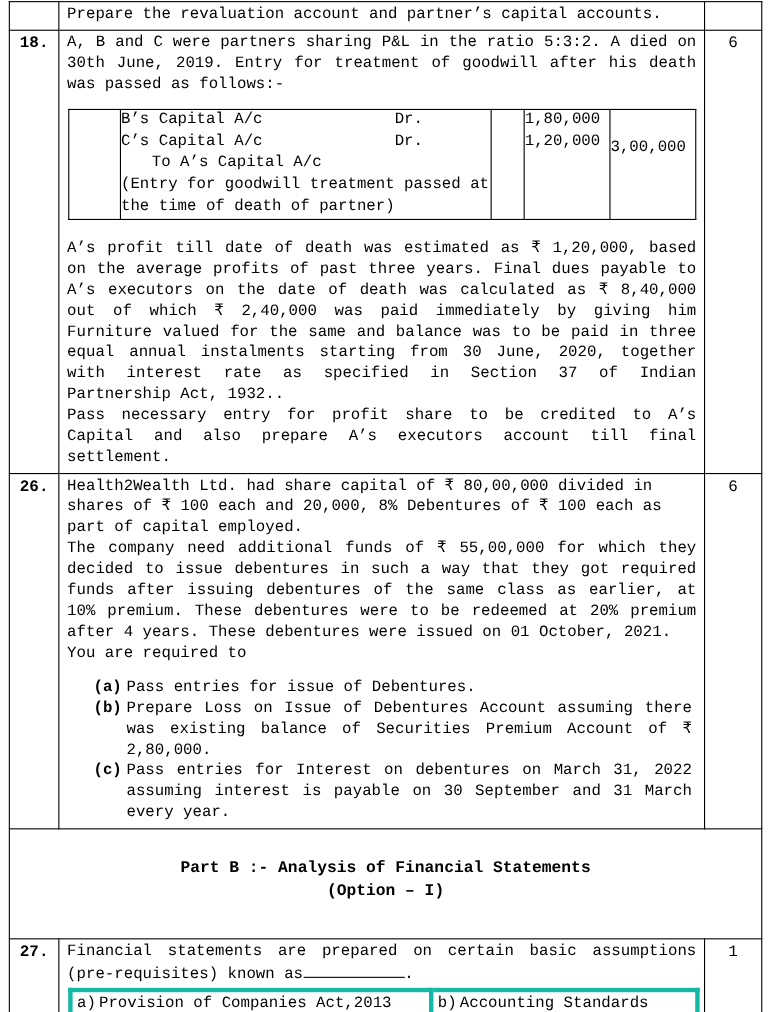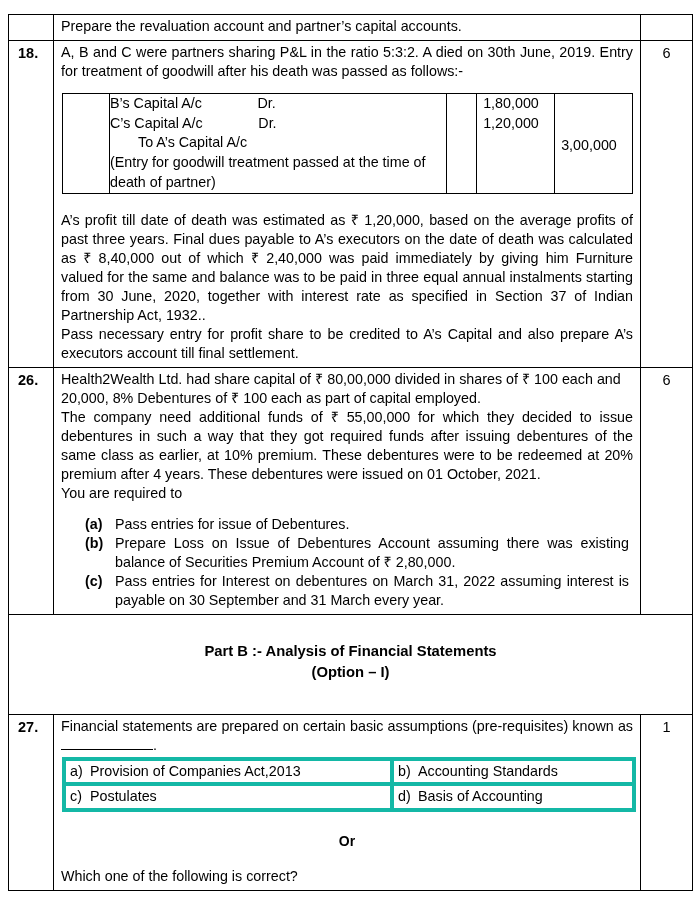"Prepare the revaluation account and" .page { font-family: none -> Liberation Mono, monospace; padding: 14px 8px 0 8px -> 1px 8px 0 8px }
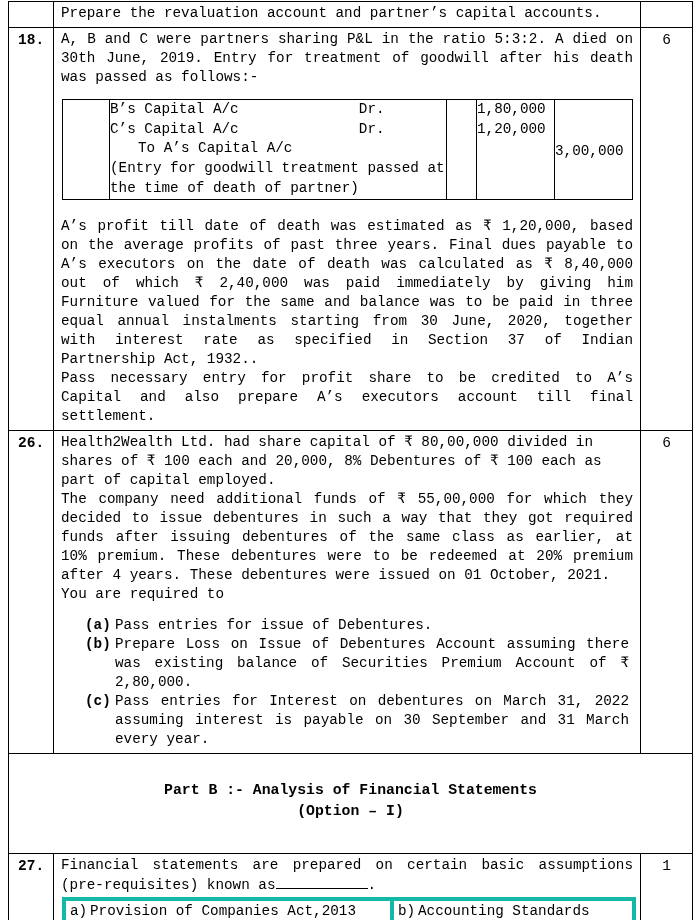"3,00,000" .amt-sp.push2 { margin-top: 42px -> 25px }
